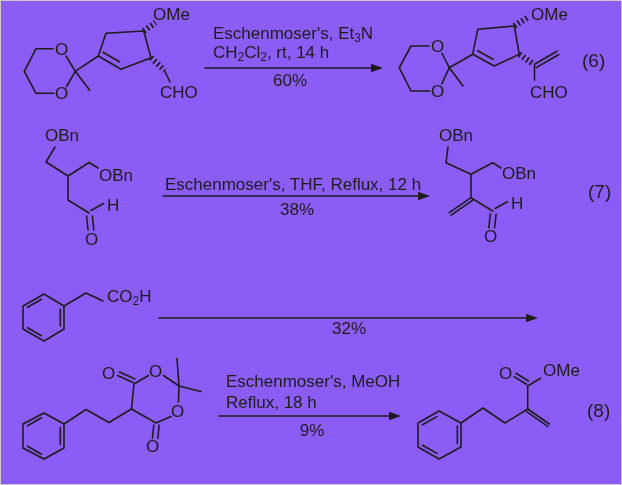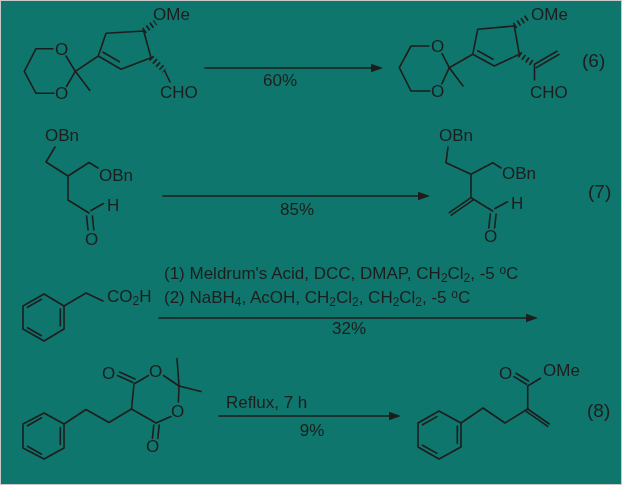"OMe" .canvas { background: #0f766e -> #8b5cf6 }
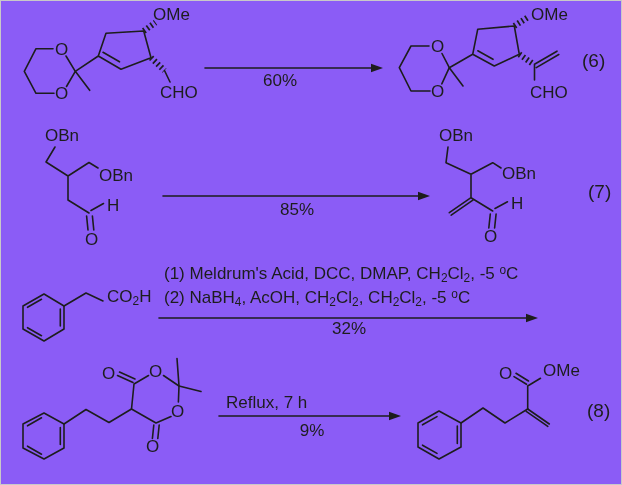"Eschenmoser's, Et3N" div.cond { html: none -> <div>Eschenmoser's, Et<sub>3</sub>N</div> }
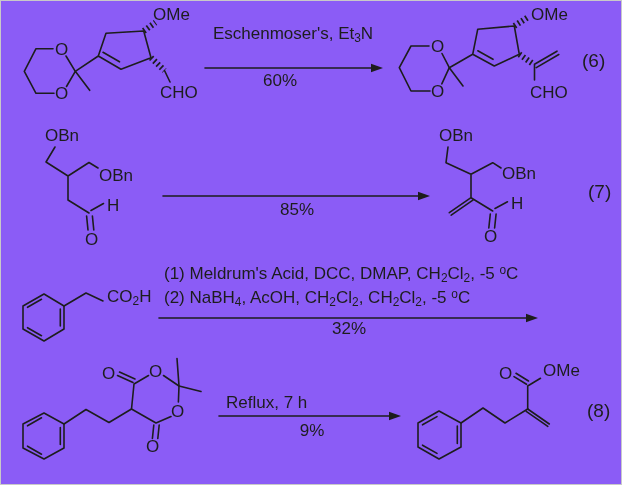"CH2Cl2, rt, 14 h" div.cond { html: none -> <div>CH<sub>2</sub>Cl<sub>2</sub>, rt, 14 h</div> }
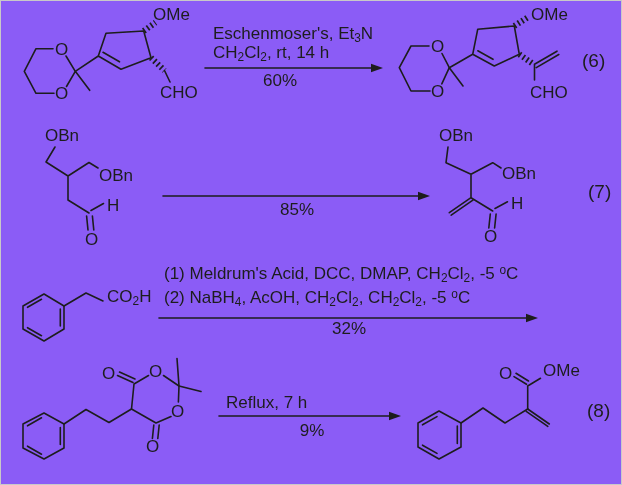"60%" div.yield { left: 279px -> 289px }
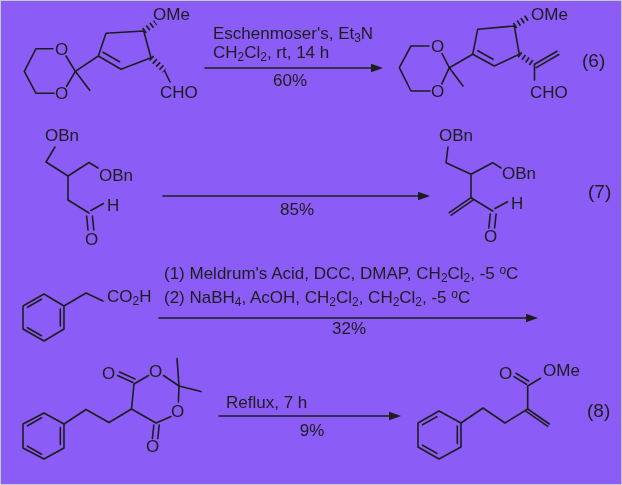"Eschenmoser's, THF, Reflux, 12 h" div.cond { html: none -> <div>Eschenmoser's, THF, Reflux, 12 h</div> }
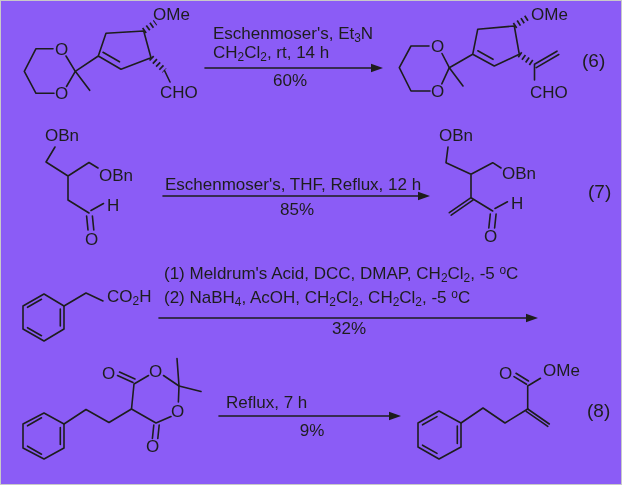"85%" div.yield { text: 85% -> 38% }
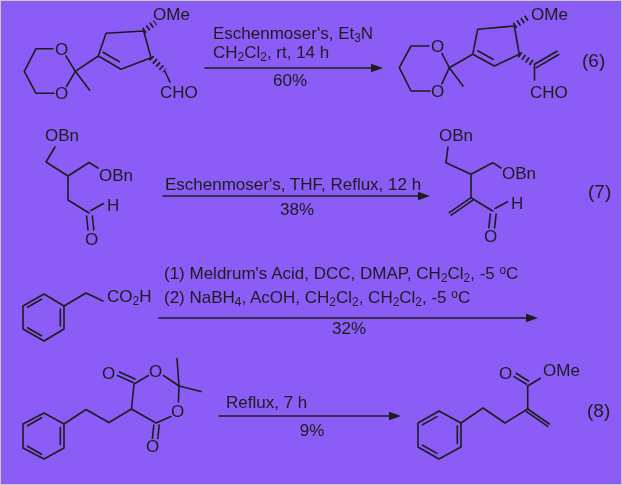"(1) Meldrum's Acid, DCC, DMAP," div.cond { html: <div>(1) Meldrum's Acid, DCC, DMAP, CH<sub>2</sub>Cl<sub>2</sub>, -5 <sup>o</sup>C</div> -> none }
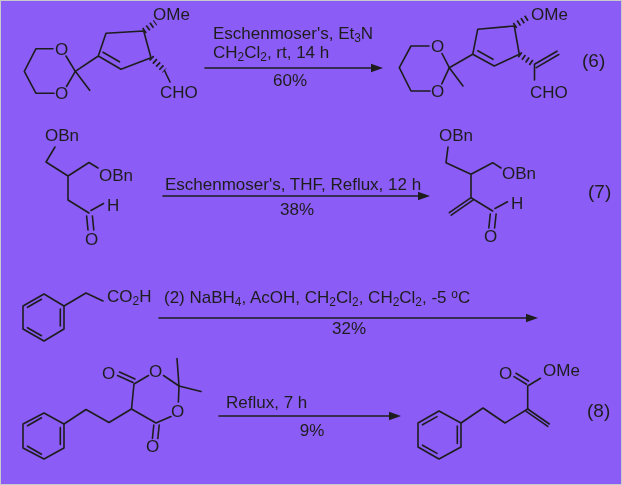"(2) NaBH4, AcOH, CH2Cl2, CH2Cl2," div.cond { html: <div>(2) NaBH<sub>4</sub>, AcOH, CH<sub>2</sub>Cl<sub>2</sub>, CH<sub>2</sub>Cl<sub>2</sub>, -5 <sup>o</sup>C</div> -> none }
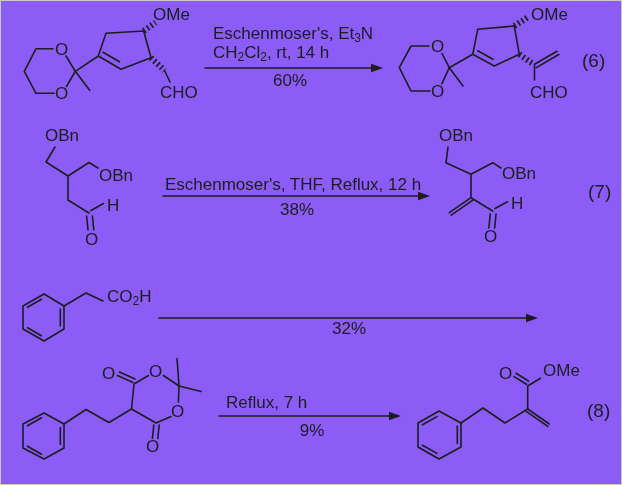"Eschenmoser's, MeOH" div.cond { html: none -> <div>Eschenmoser's, MeOH</div> }
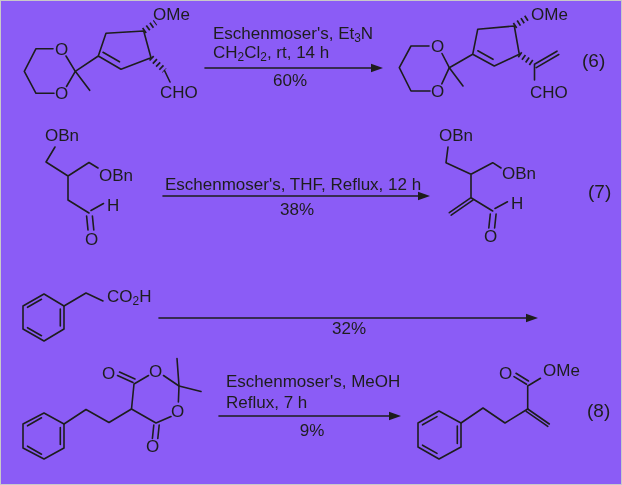"Reflux, 7 h" div.cond { text: 7 -> 18 }
